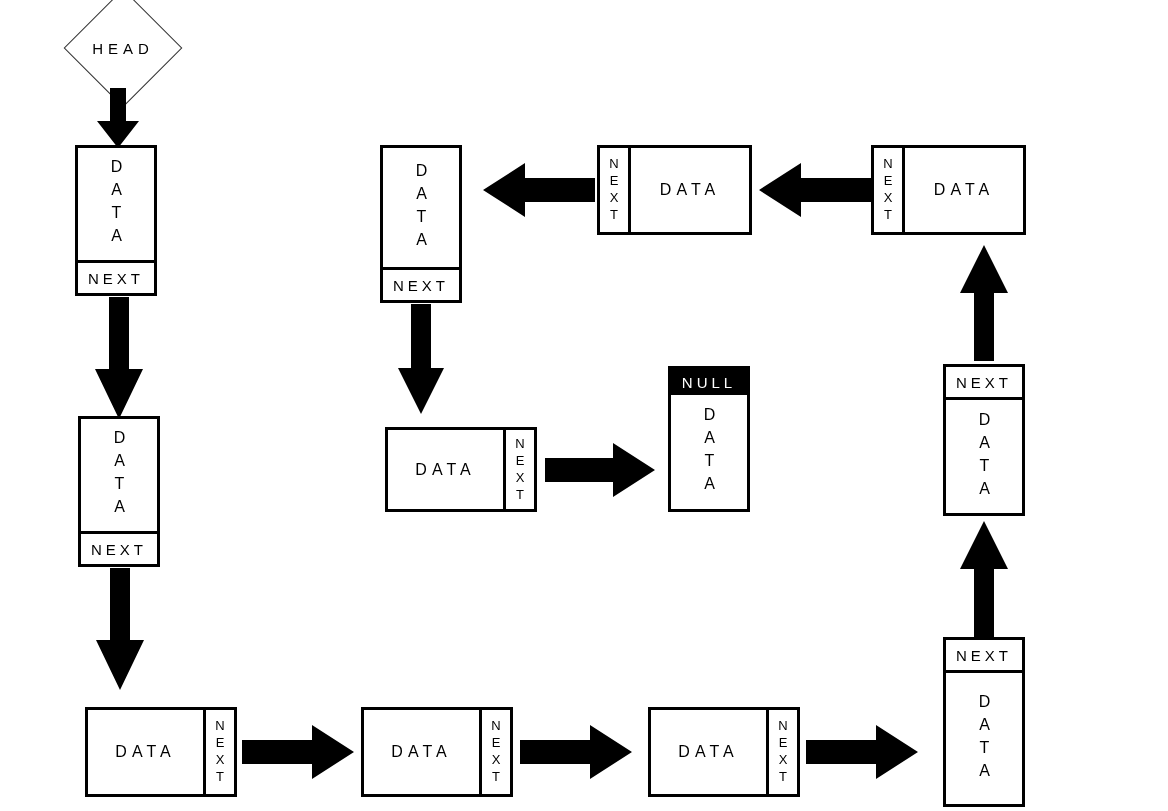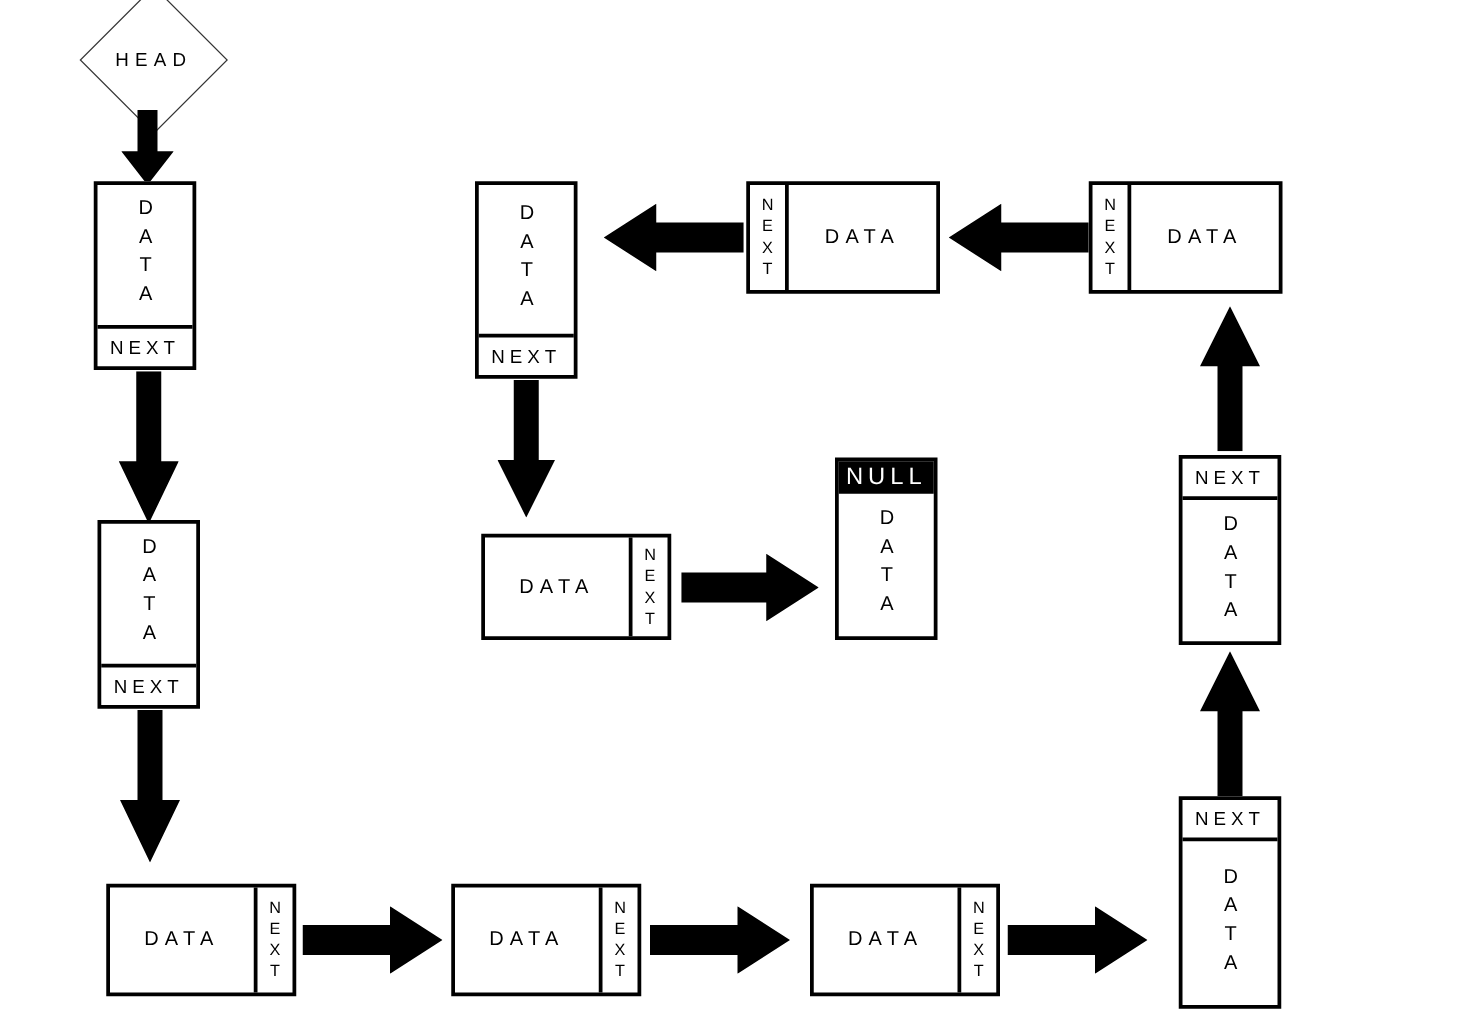"NULL" .null-band { font-size: 19px -> 15px }
